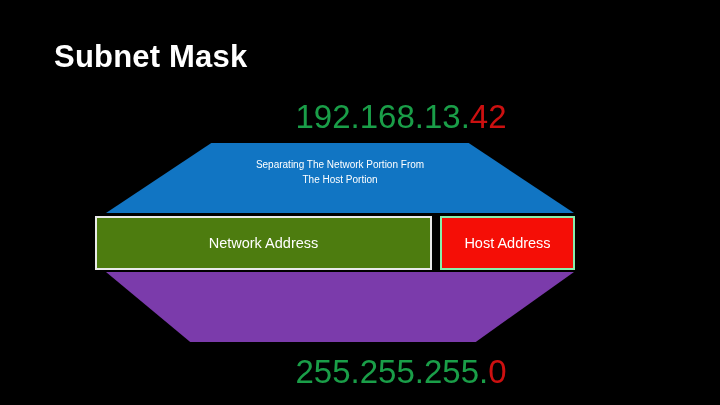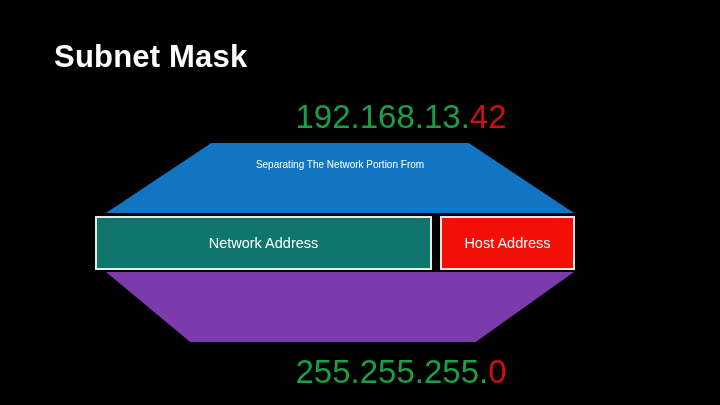"The Host Portion" div { html: none -> <div>The Host Portion</div> }
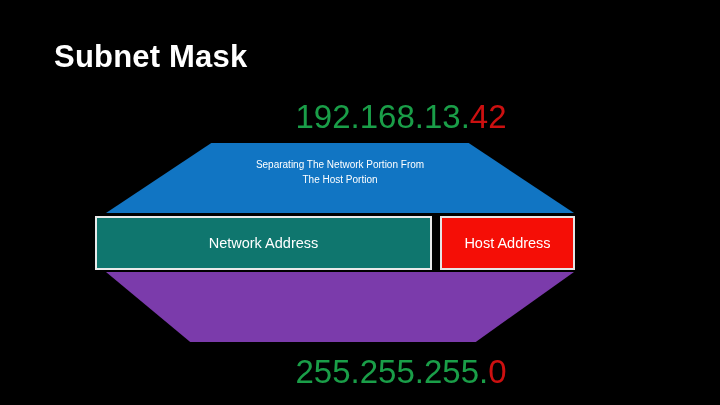"Network Address" #net-bar { background: #0f766e -> #4d7c0f }
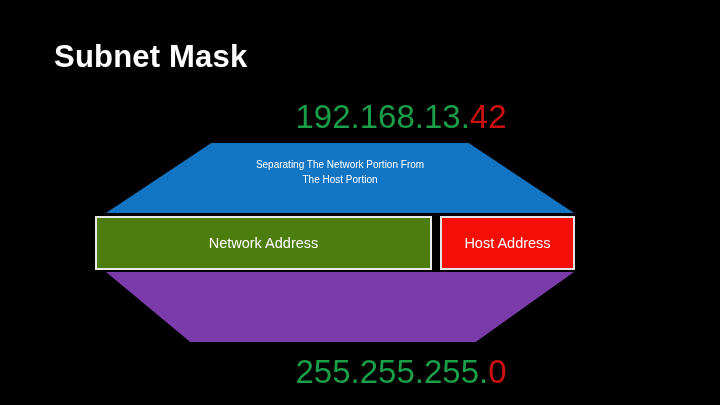"Host Address" #host-bar { border: 2px solid #e5e5e5 -> 2px solid #86efac }
